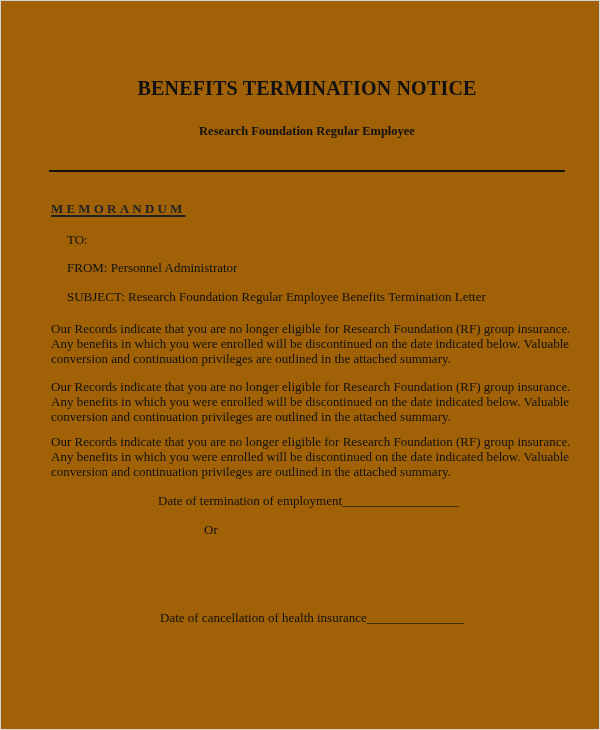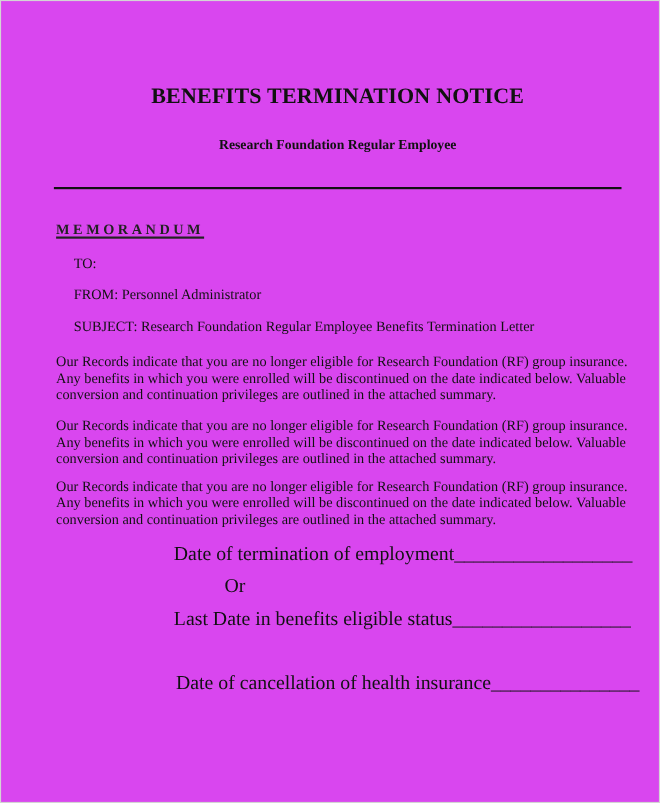"BENEFITS TERMINATION NOTICE" .page { background: #d946ef -> #a16207 }
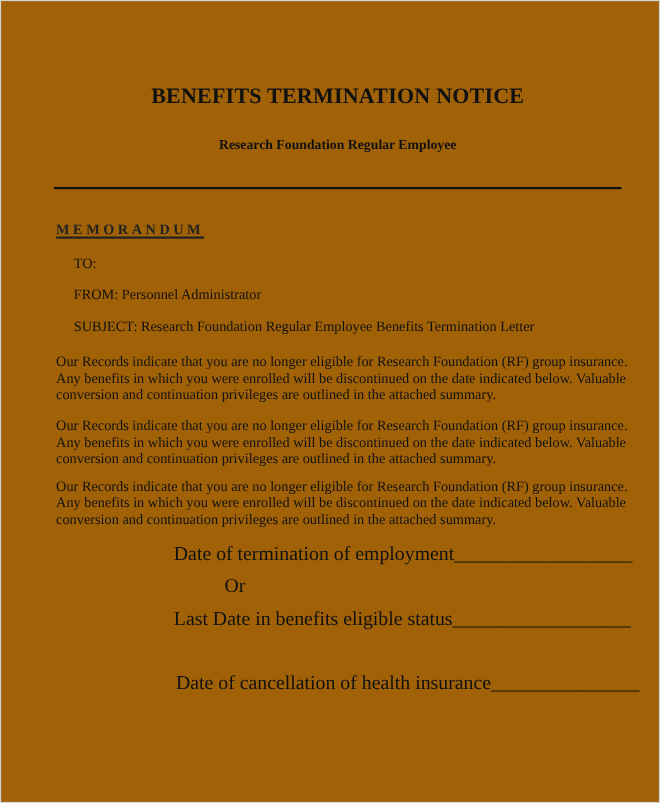"Date of termination of" .field { font-size: 18px -> 13px }
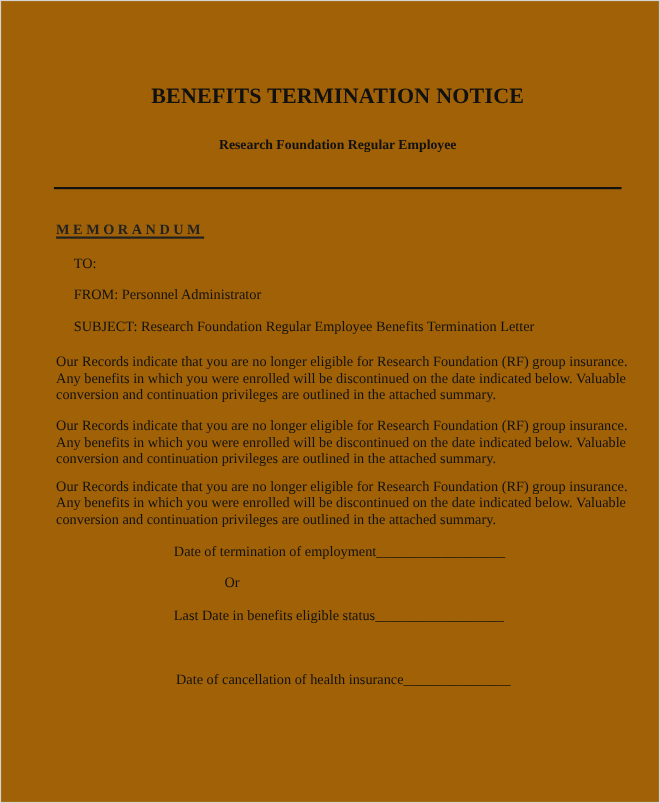"Last Date in benefits eligible" div.field { html: <div>Last Date in benefits eligible status__________________</div> -> none }
